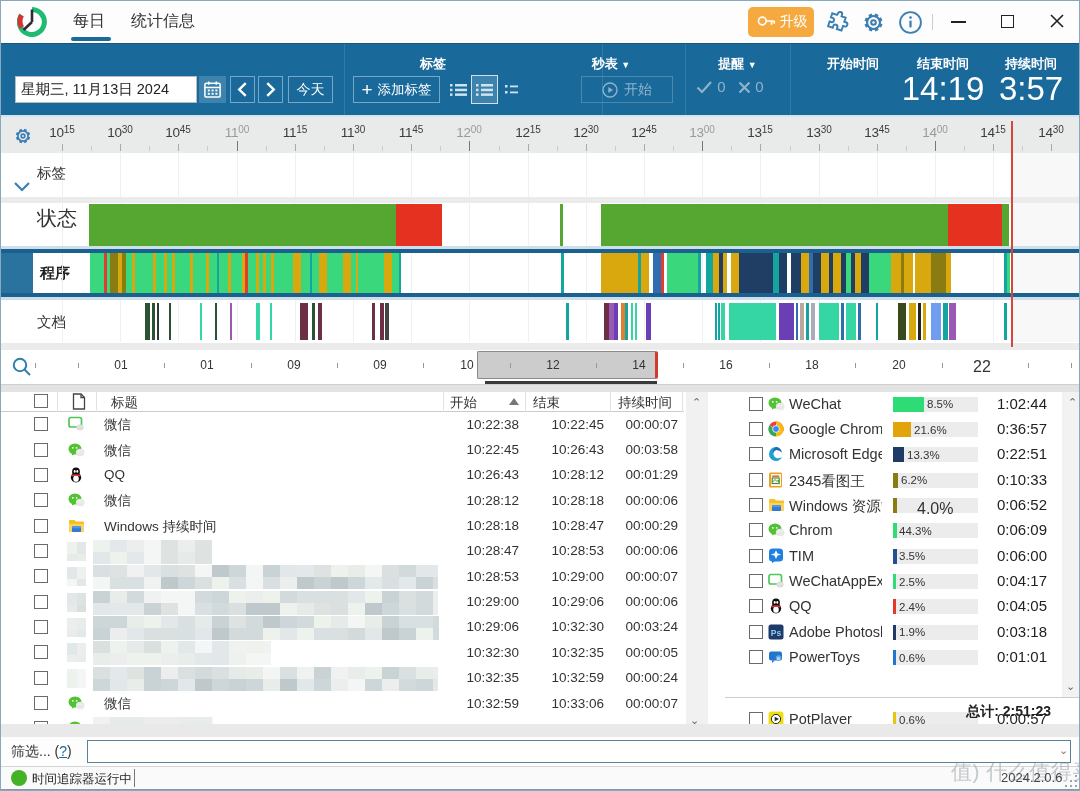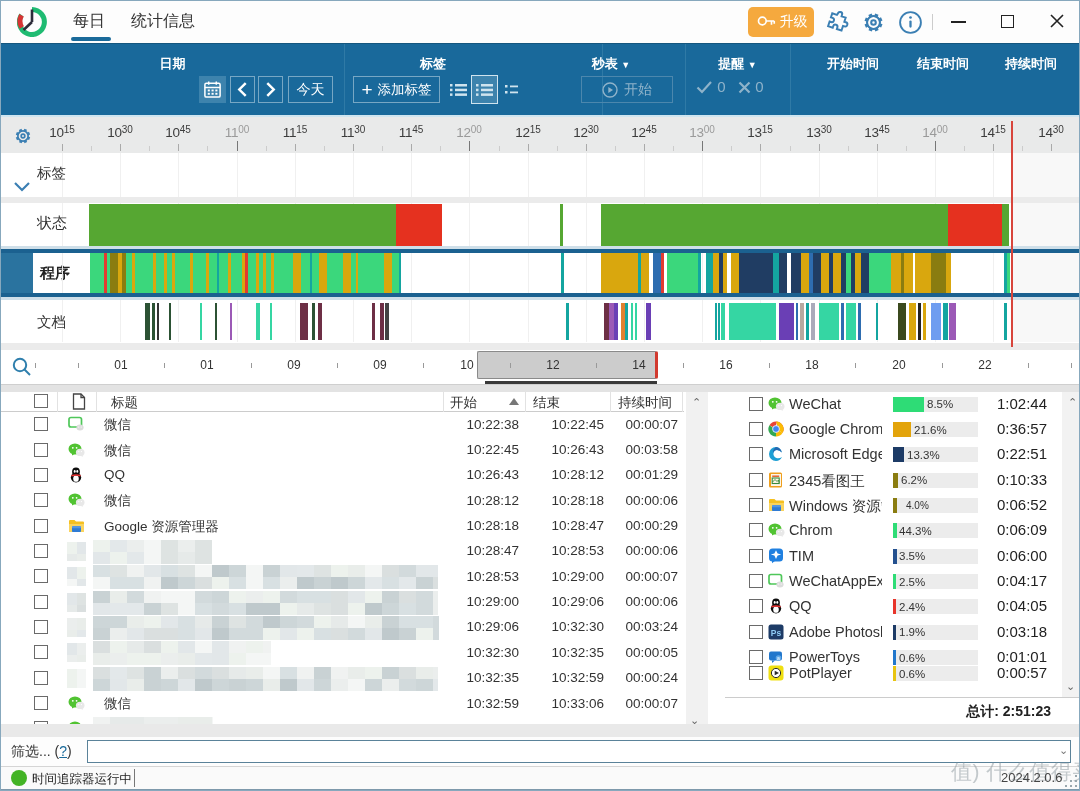"日期" div.abs { html: <div>日期</div> -> none }
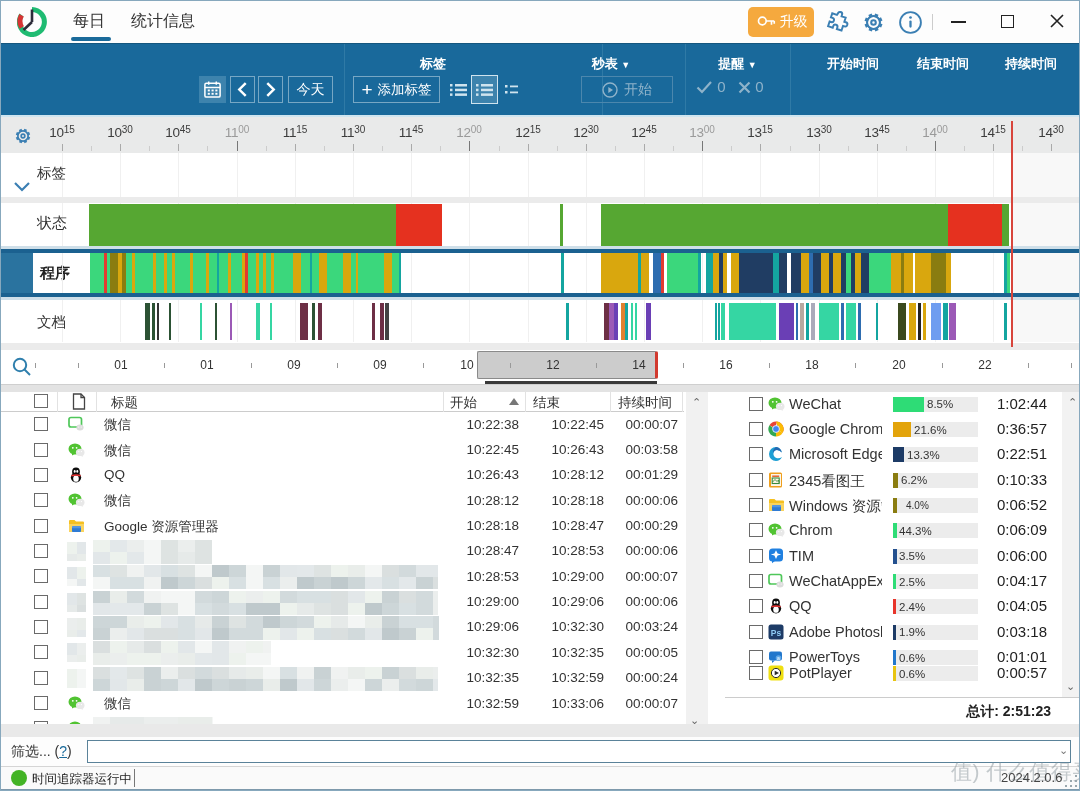"星期三, 11月13日 2024" div.abs { html: none -> <div>星期三, 11月13日 2024</div> }
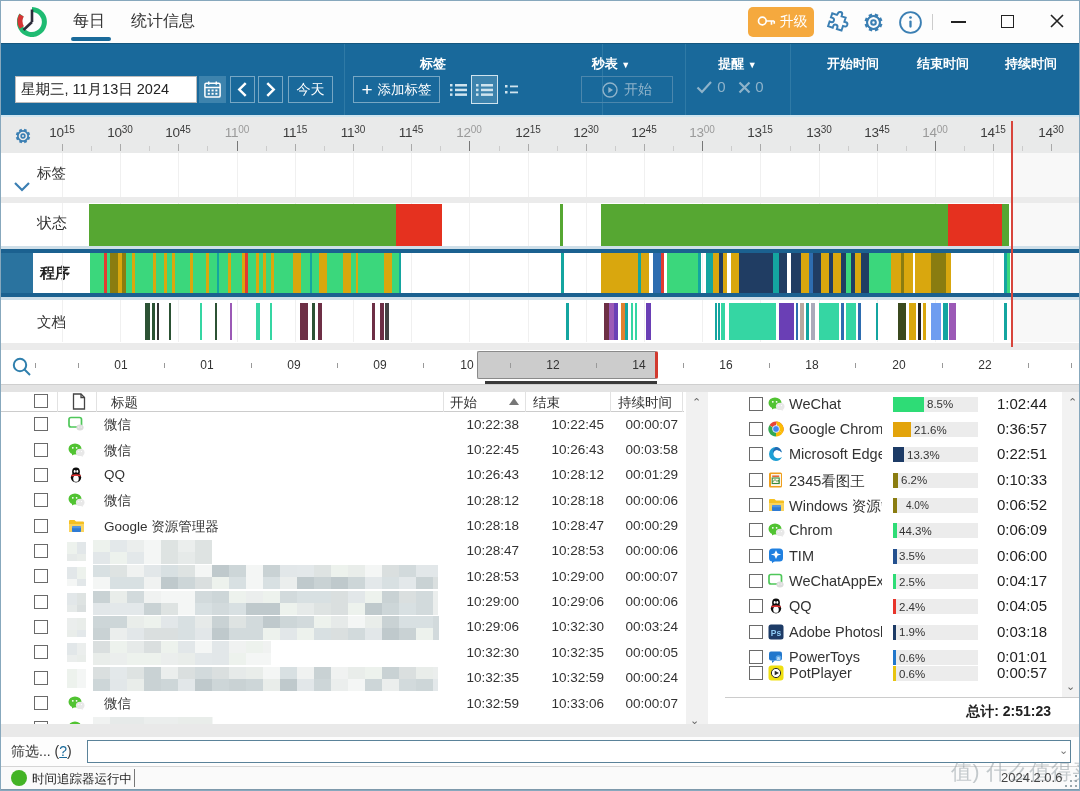"14:19" div.abs { html: none -> <div>14:19</div> }
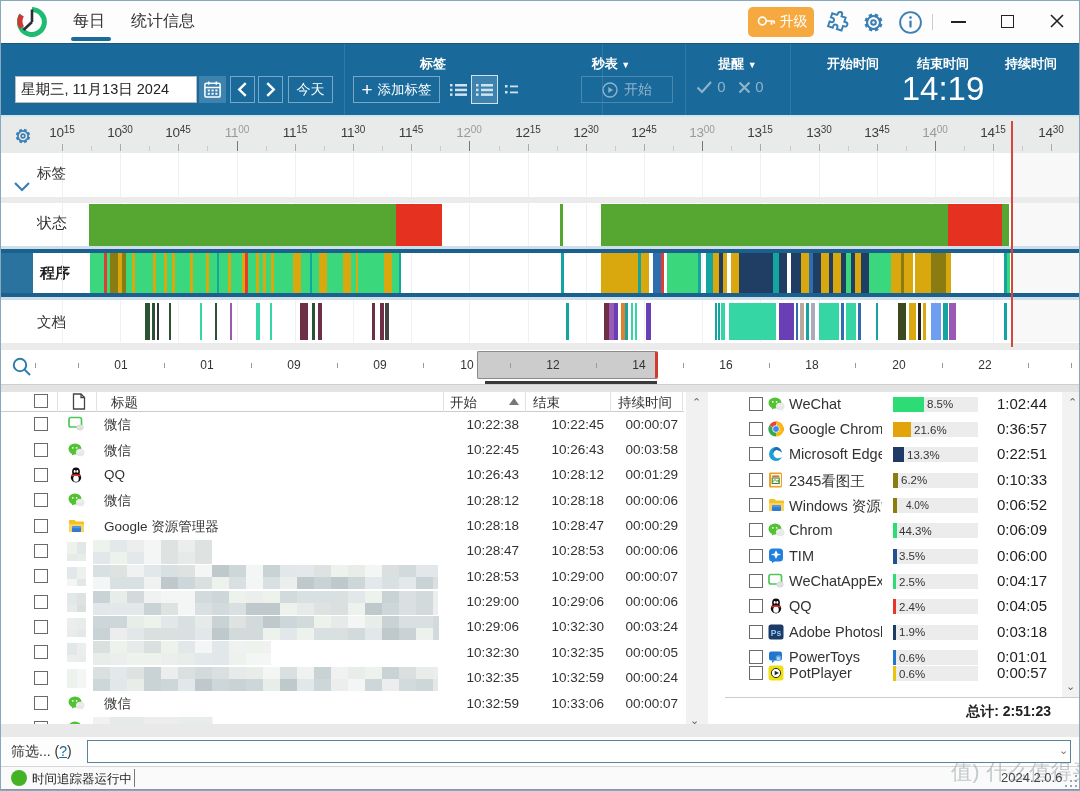"3:57" div.abs { html: none -> <div>3:57</div> }
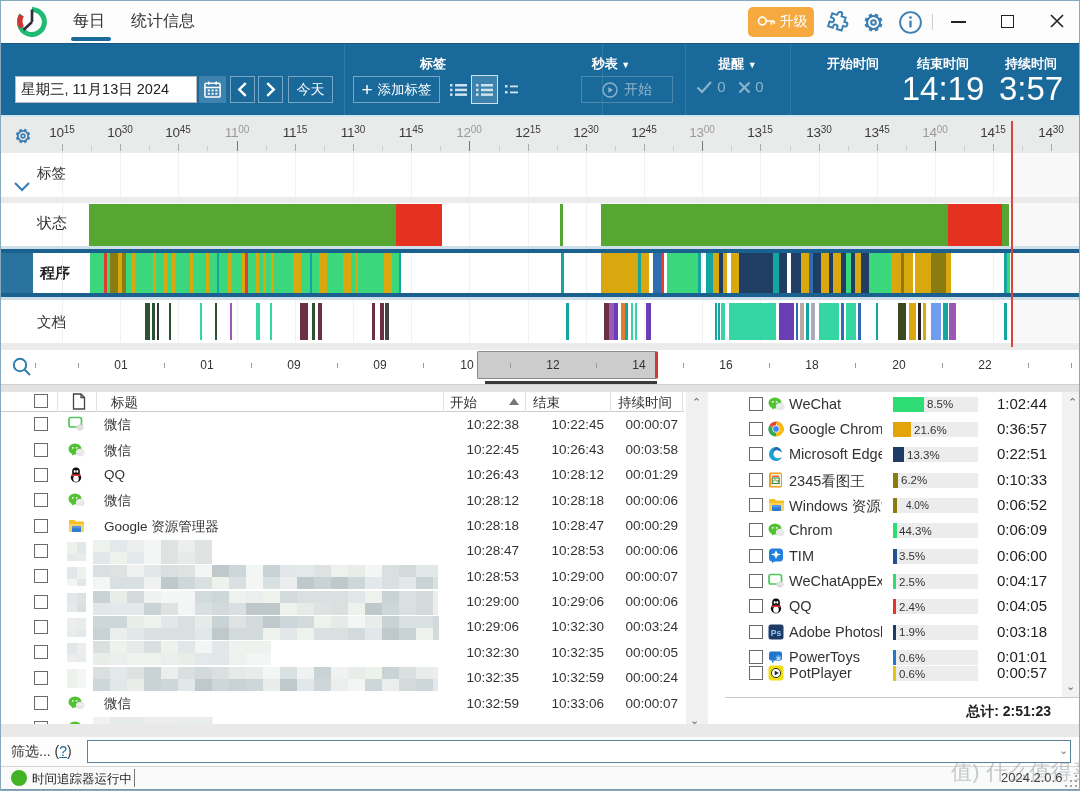"状态" div.abs { font-size: 15px -> 20px; top: 97px -> 88px }
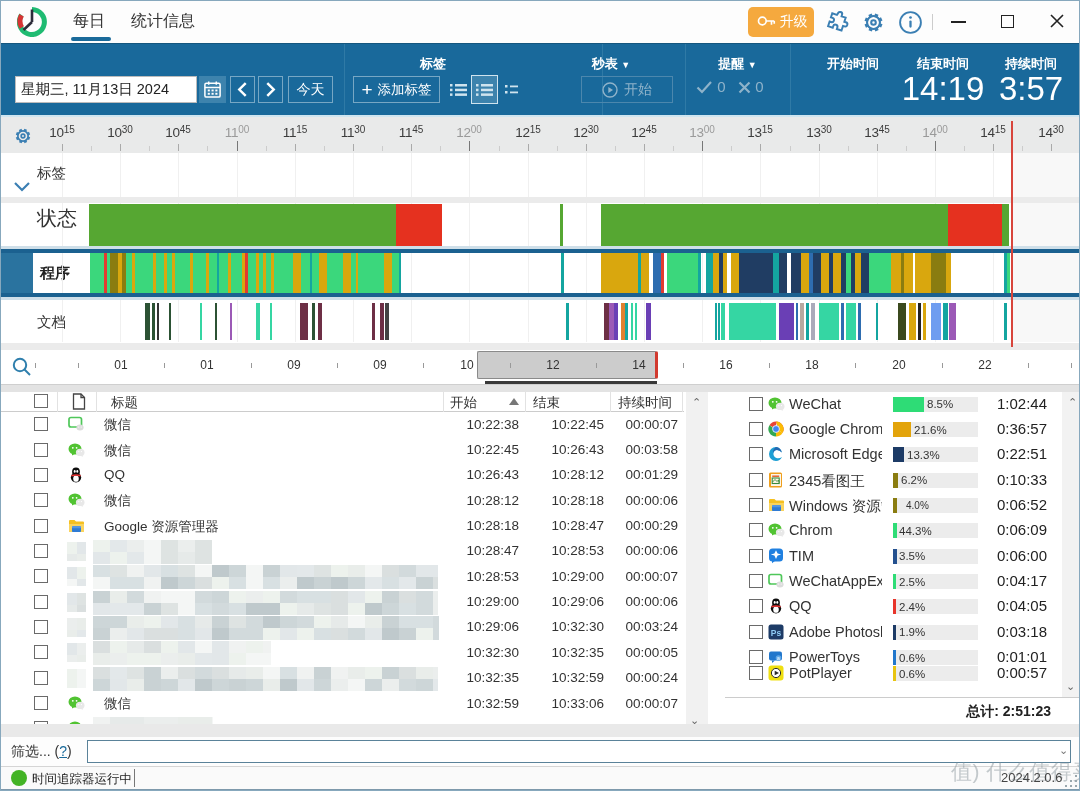"22" div { font-size: 12px -> 16px; text-align: center -> none }
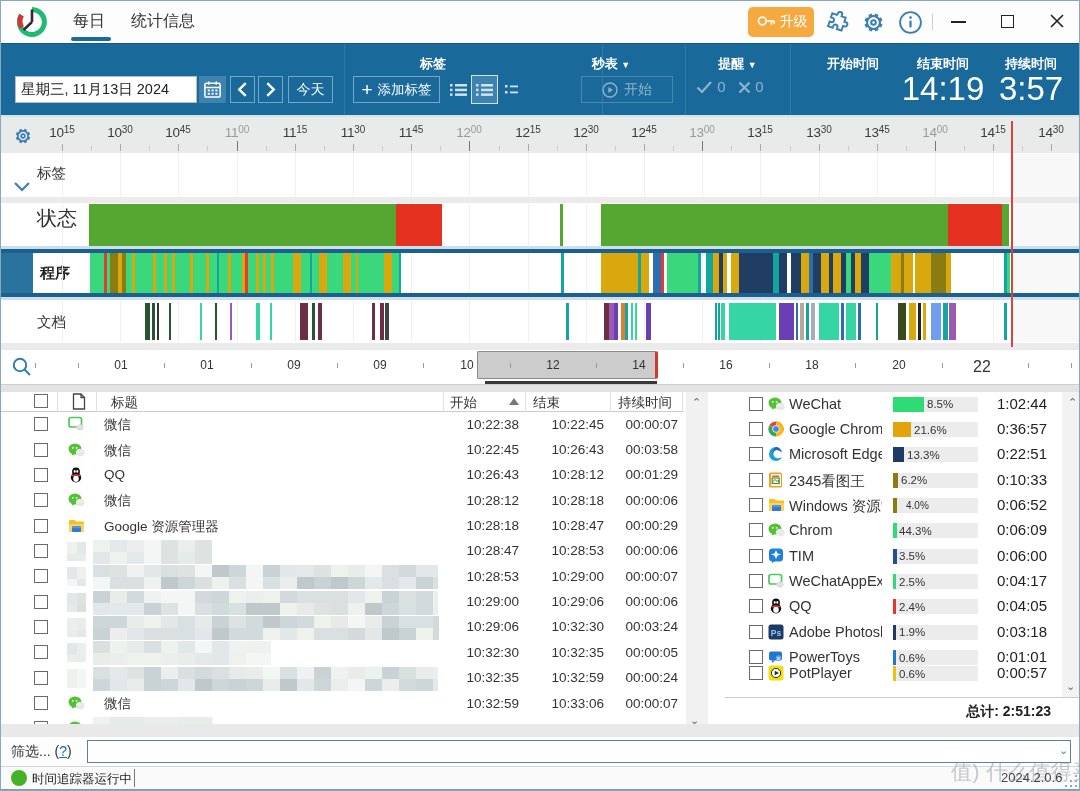"4.0%" div { font-size: 10px -> 16px; left: 13px -> 24px }
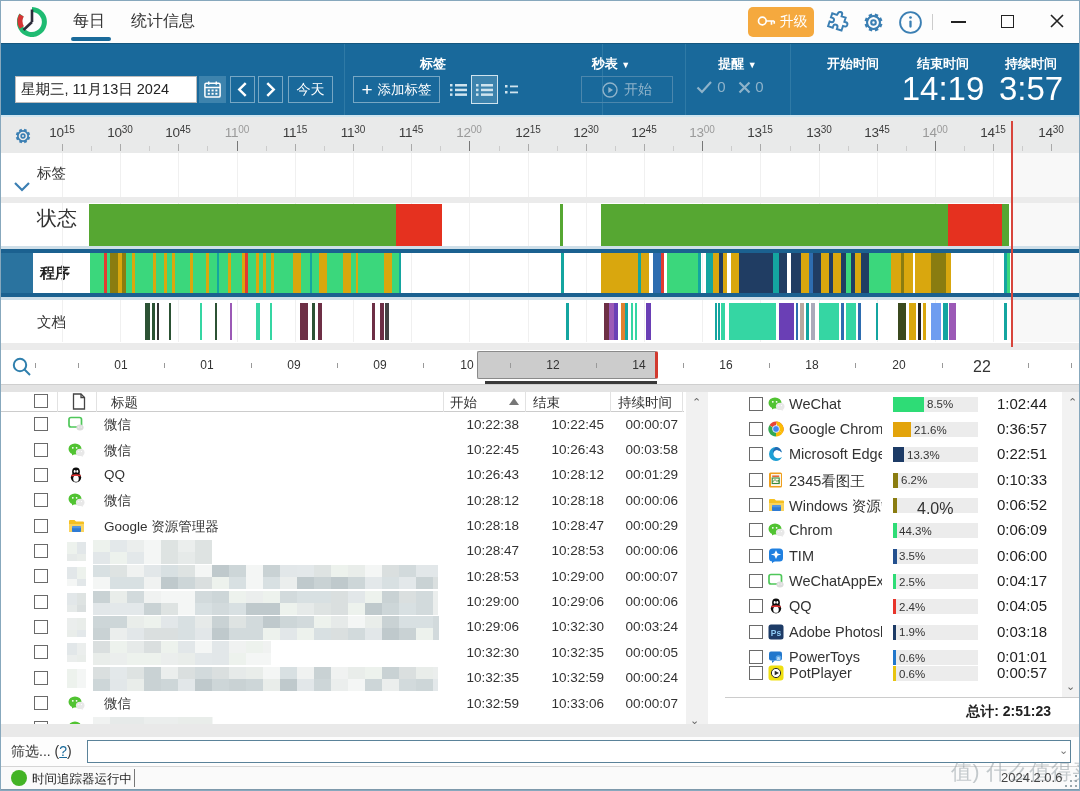"Google 资源管理器" div { text: Google 资源管理器 -> Windows 持续时间 }
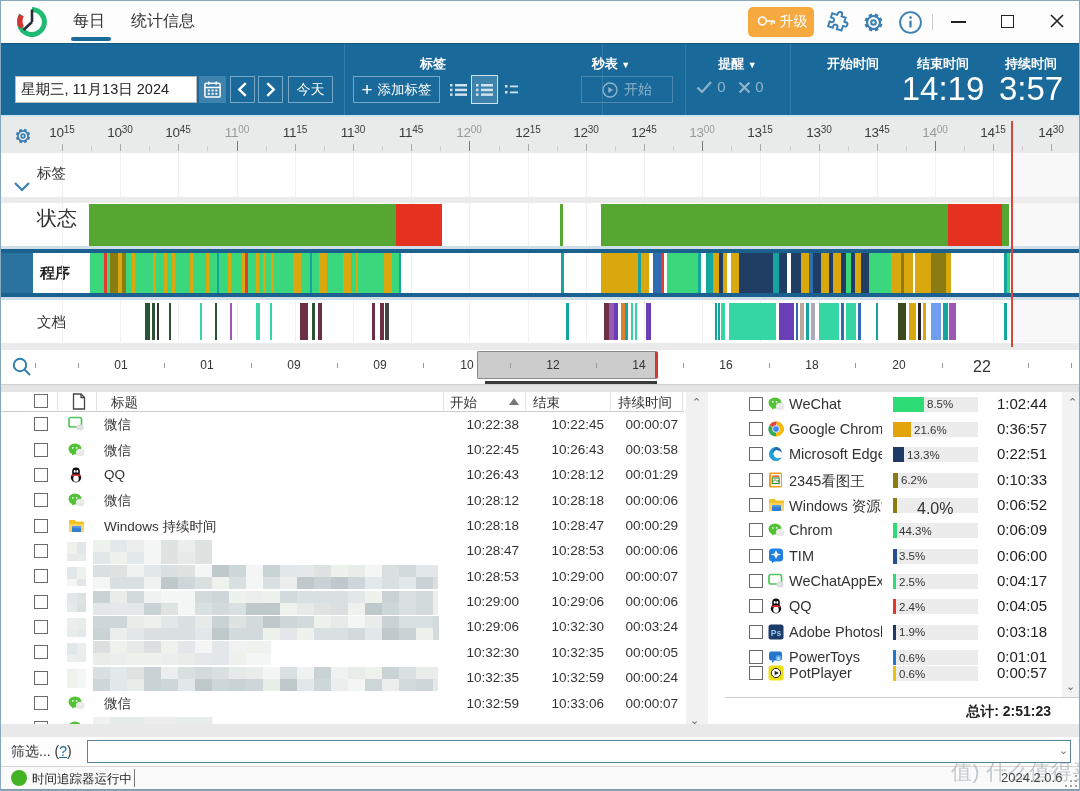"PotPlayer" div.prow { top: 660px -> 706px }
